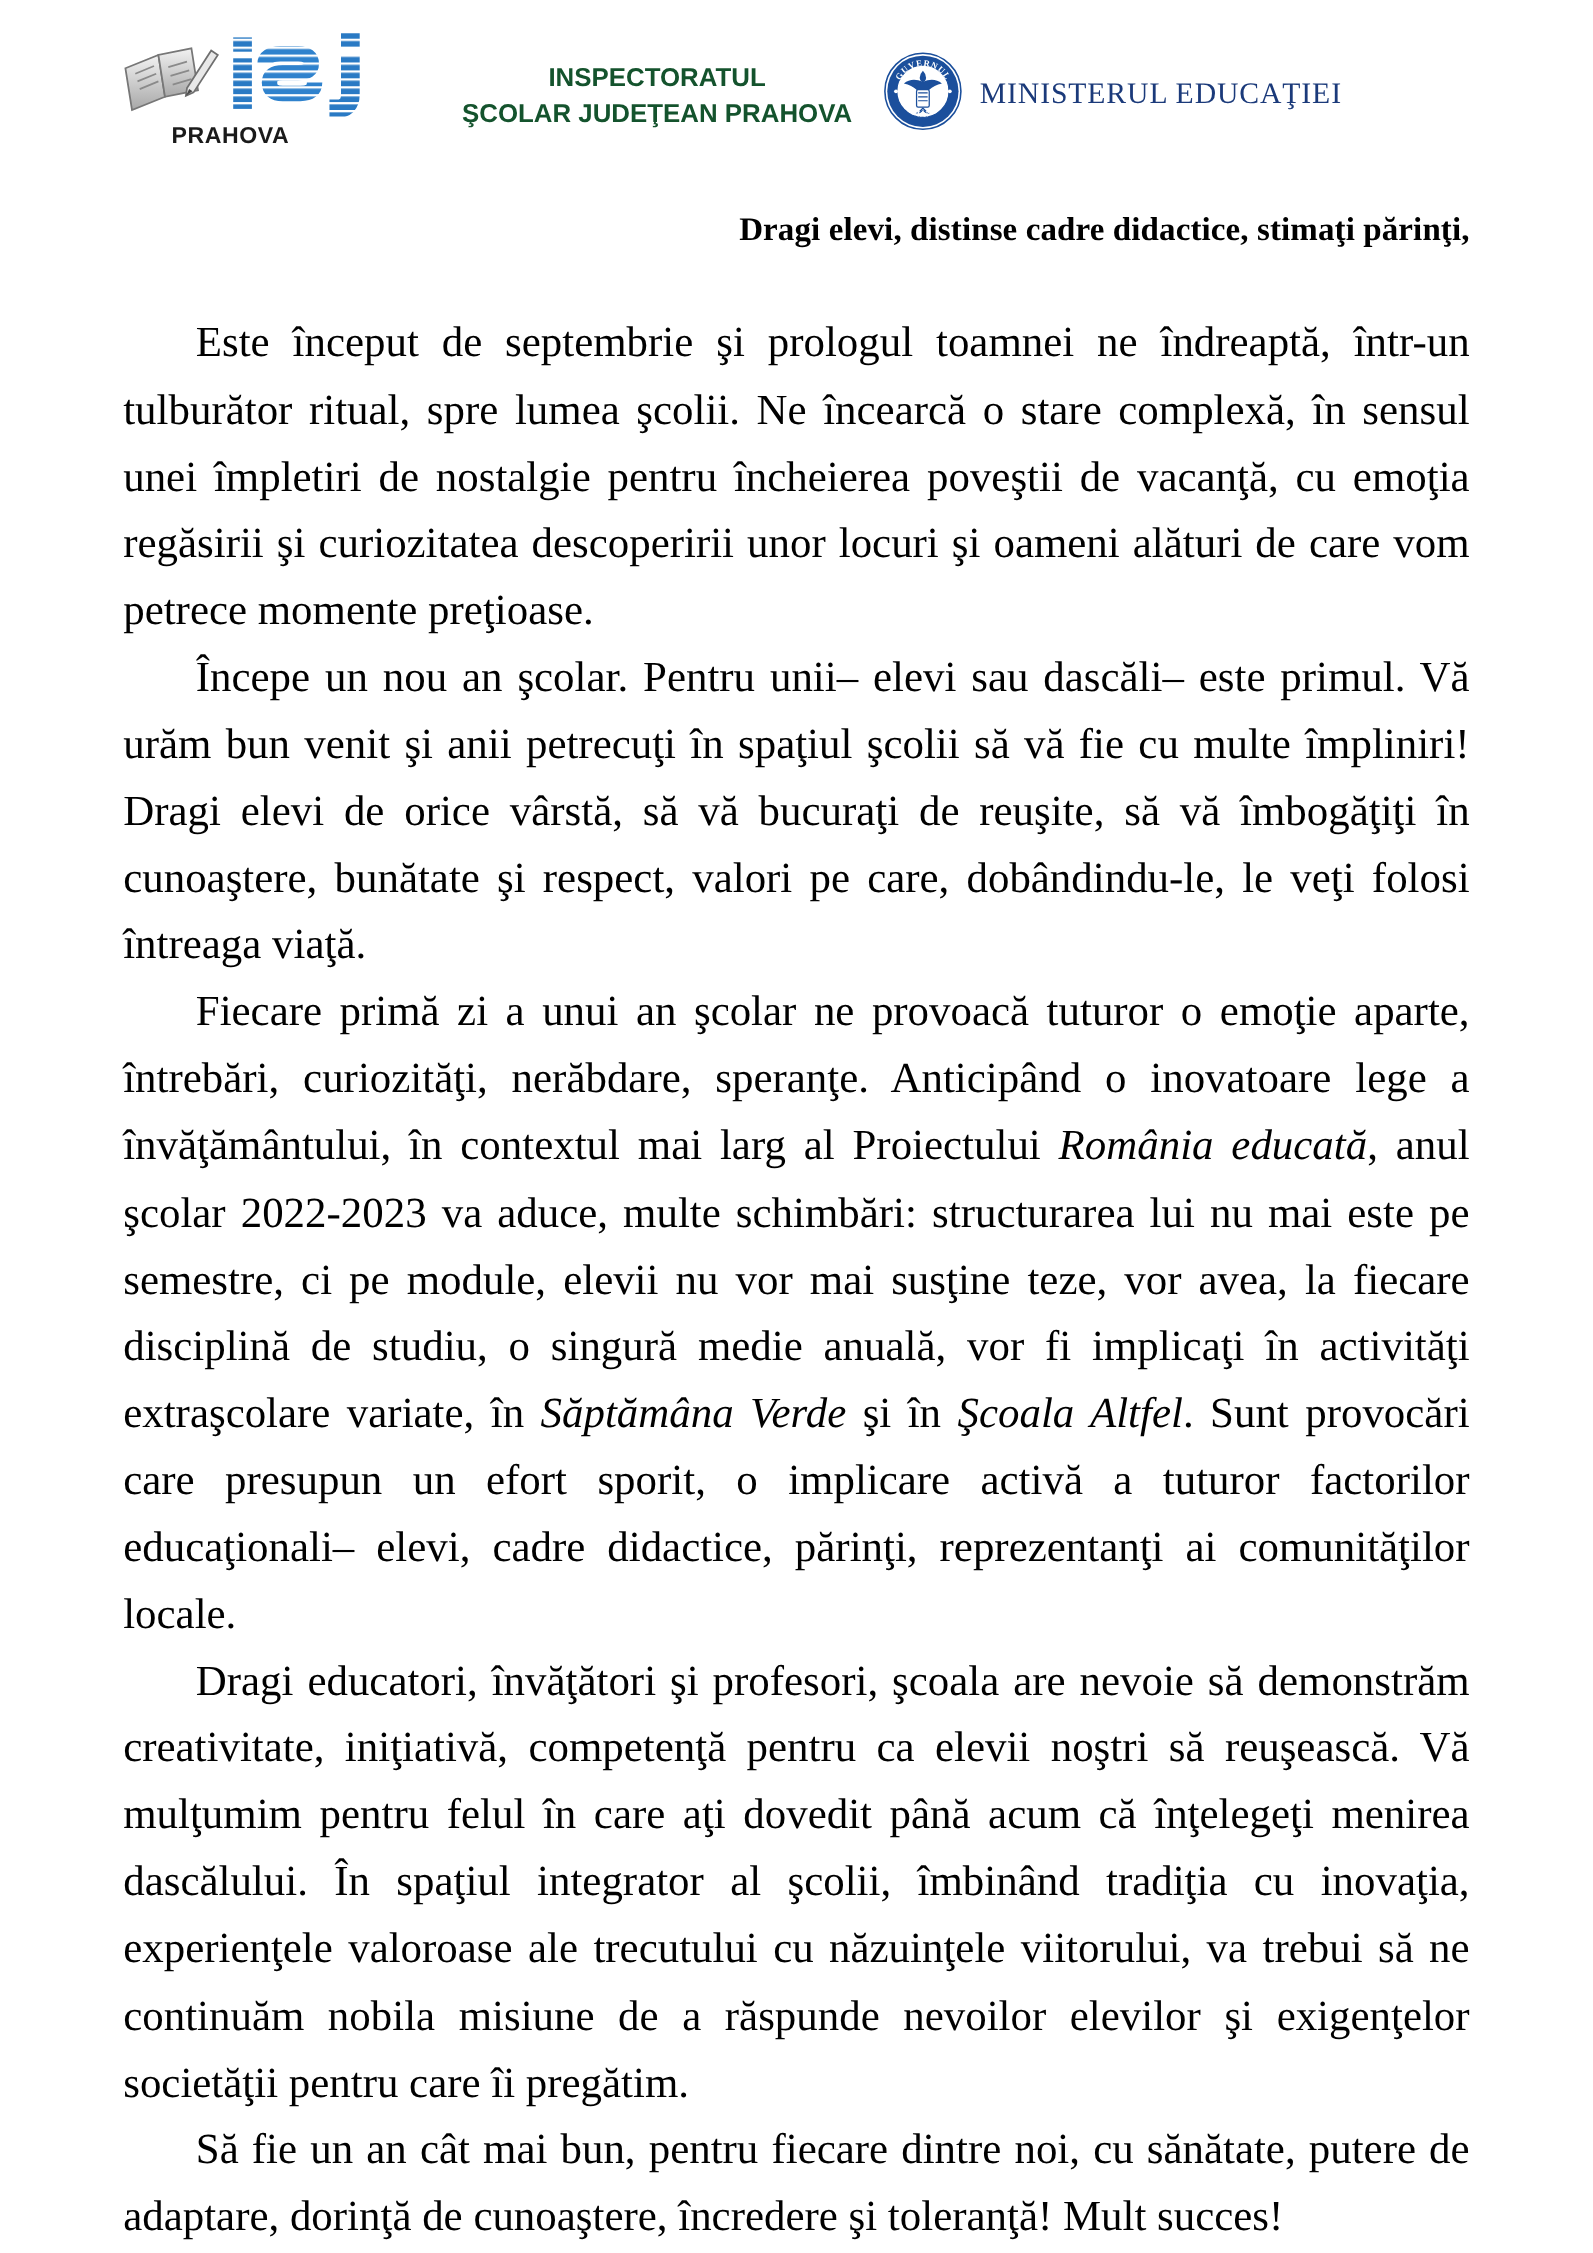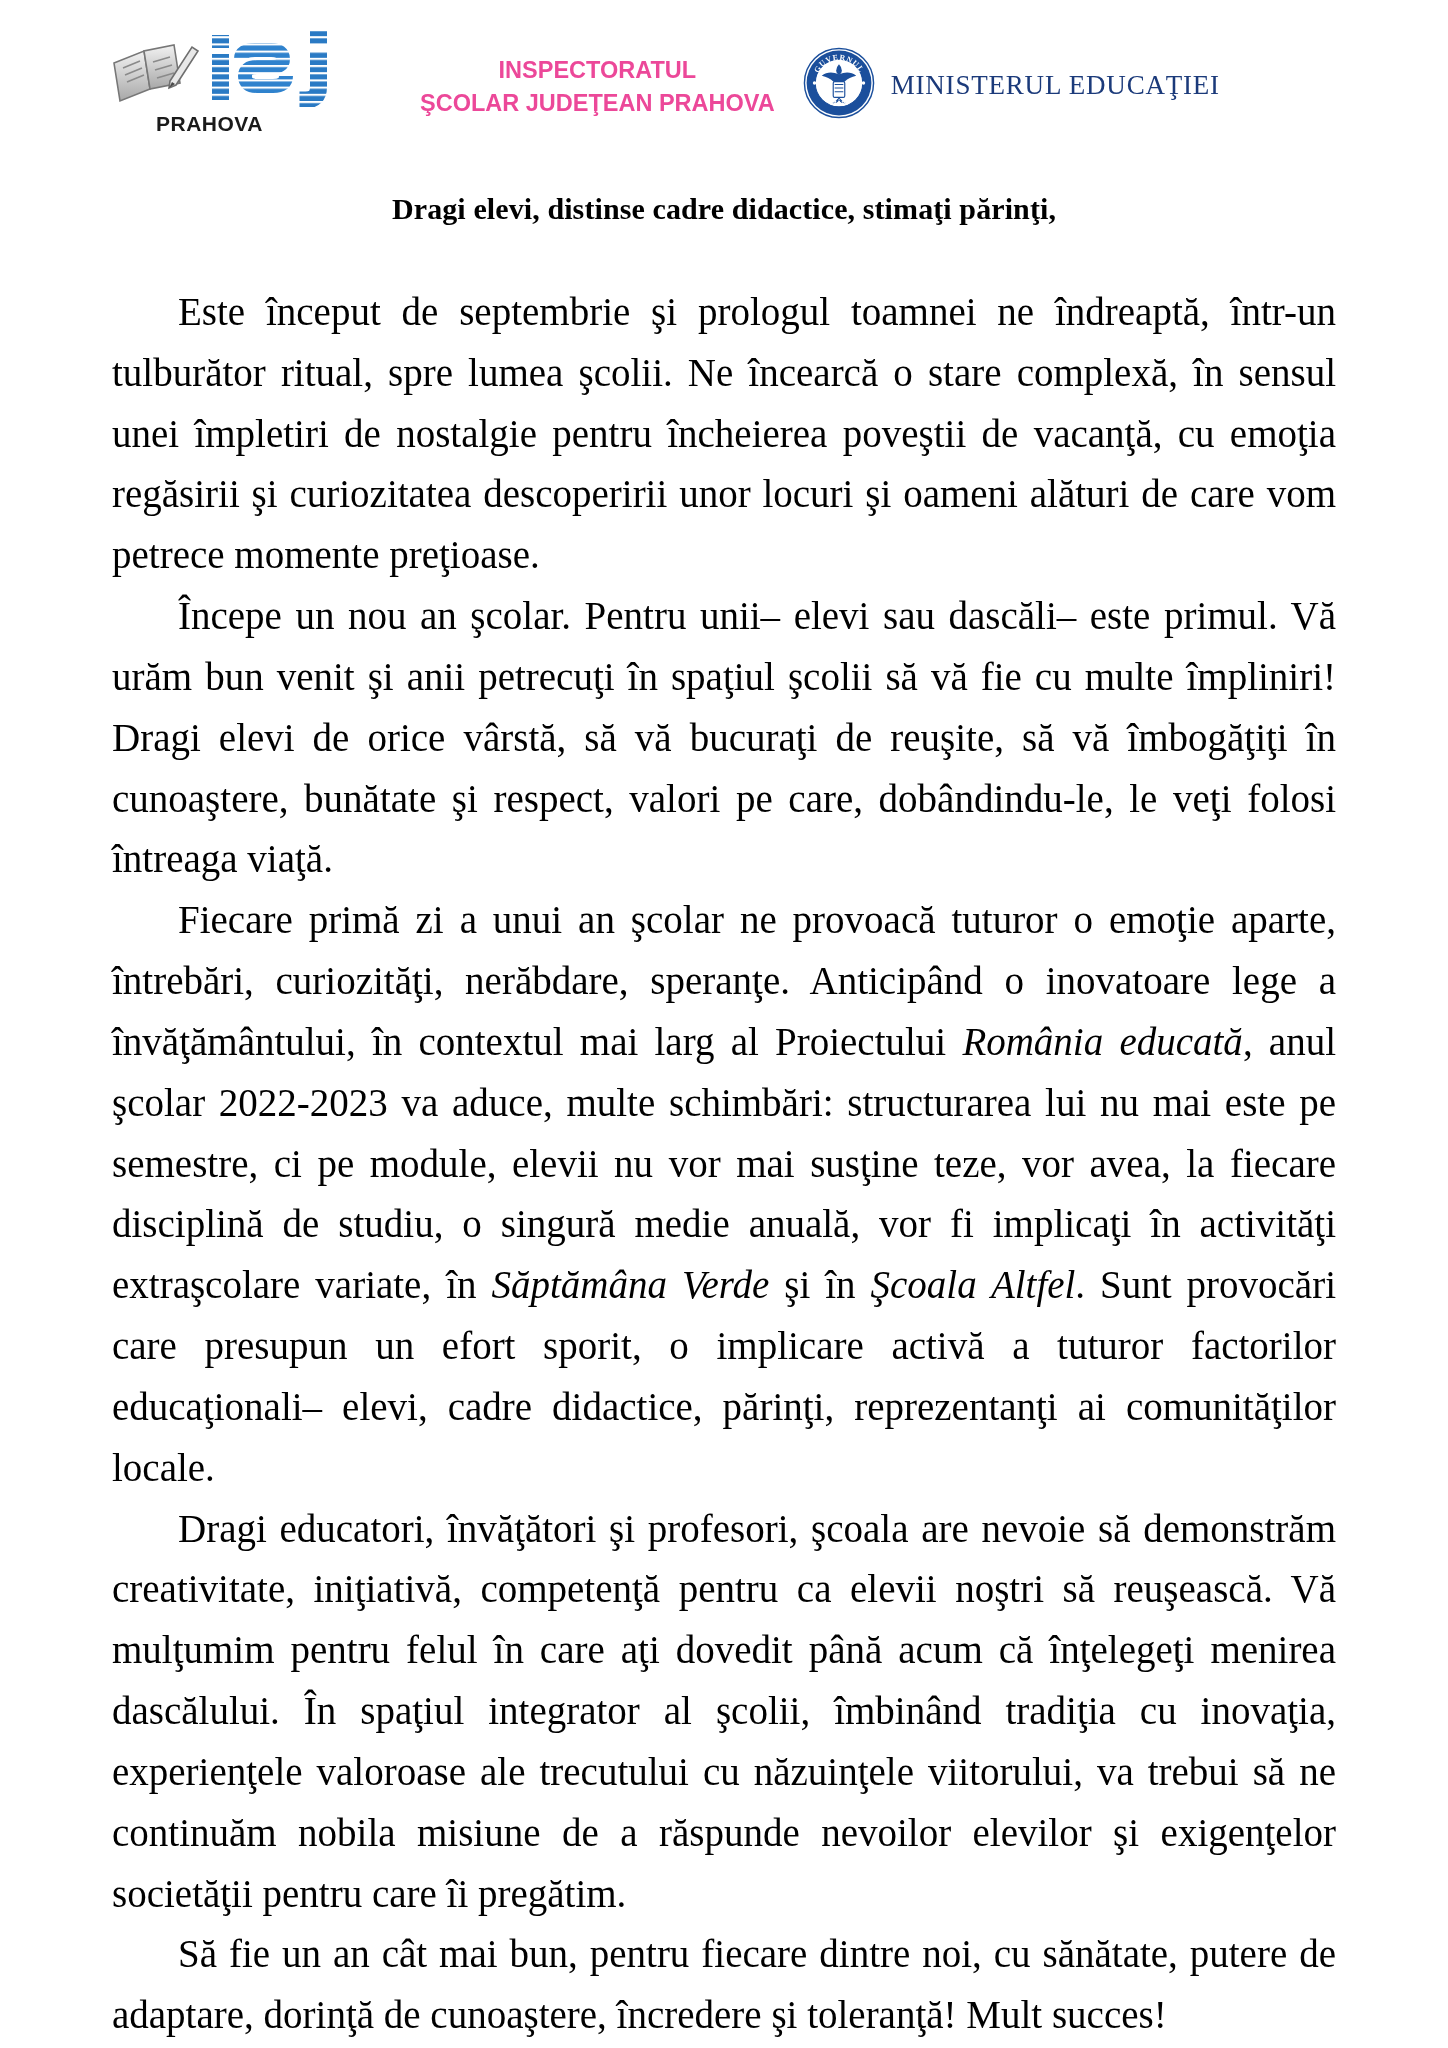"INSPECTORATUL" .inspectorat-title { color: #ec4899 -> #14532d }
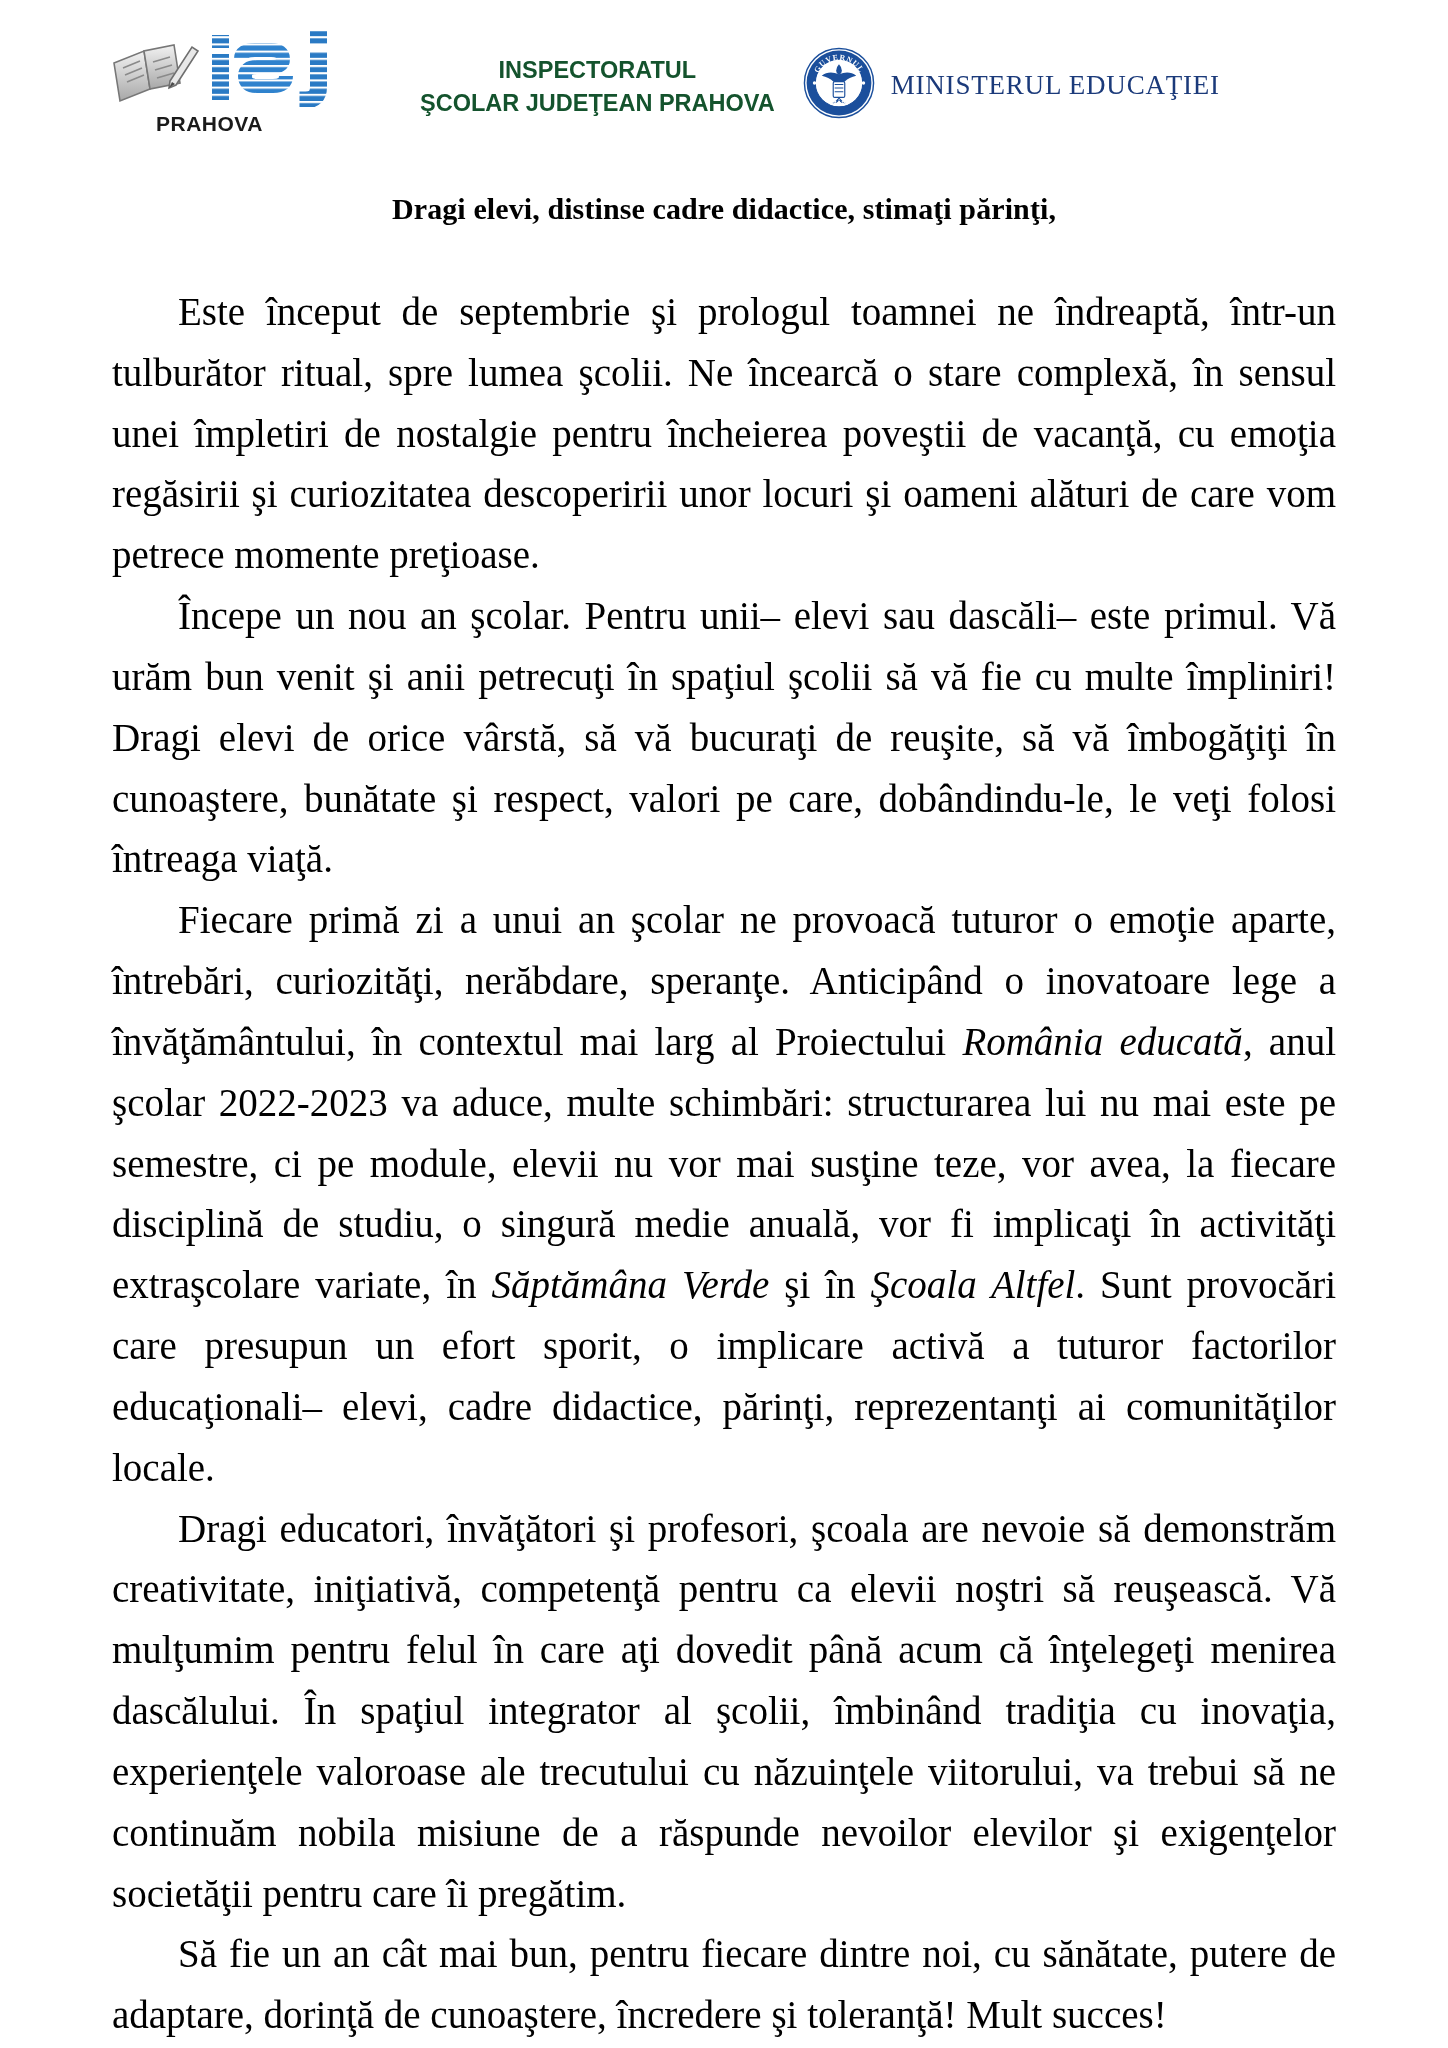"Dragi elevi, distinse cadre didactice," .salutation { text-align: center -> right }
